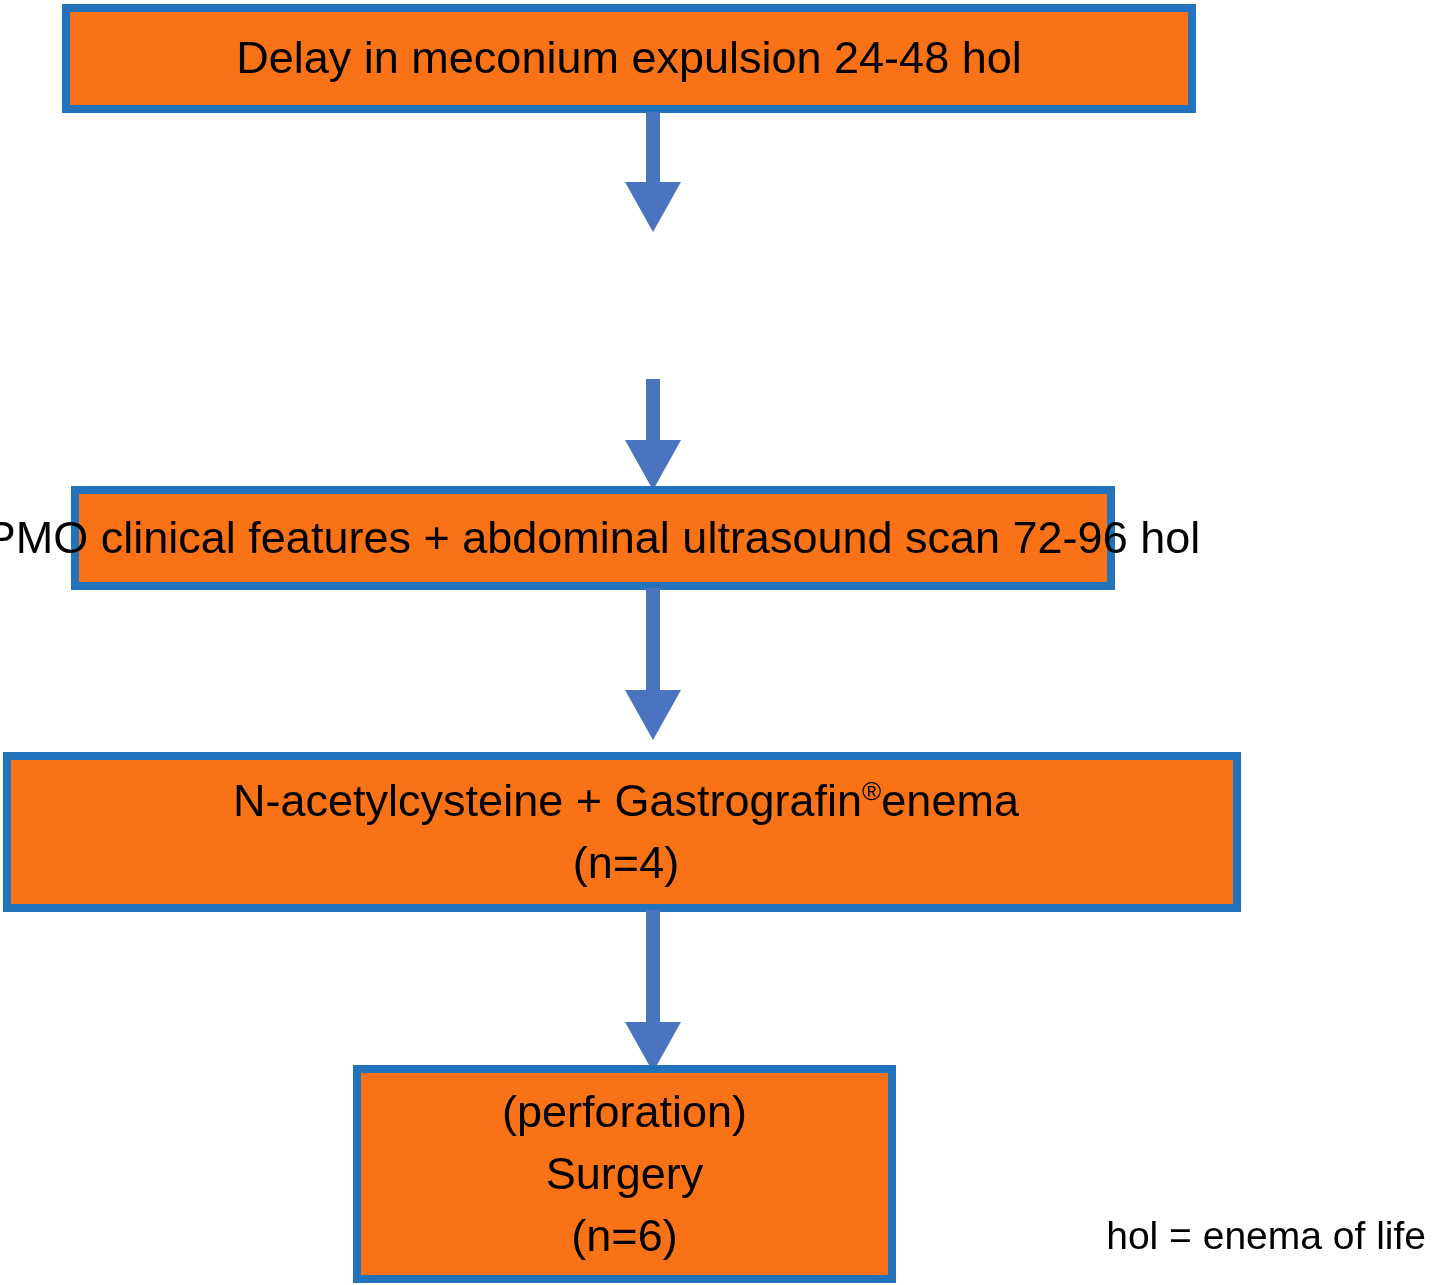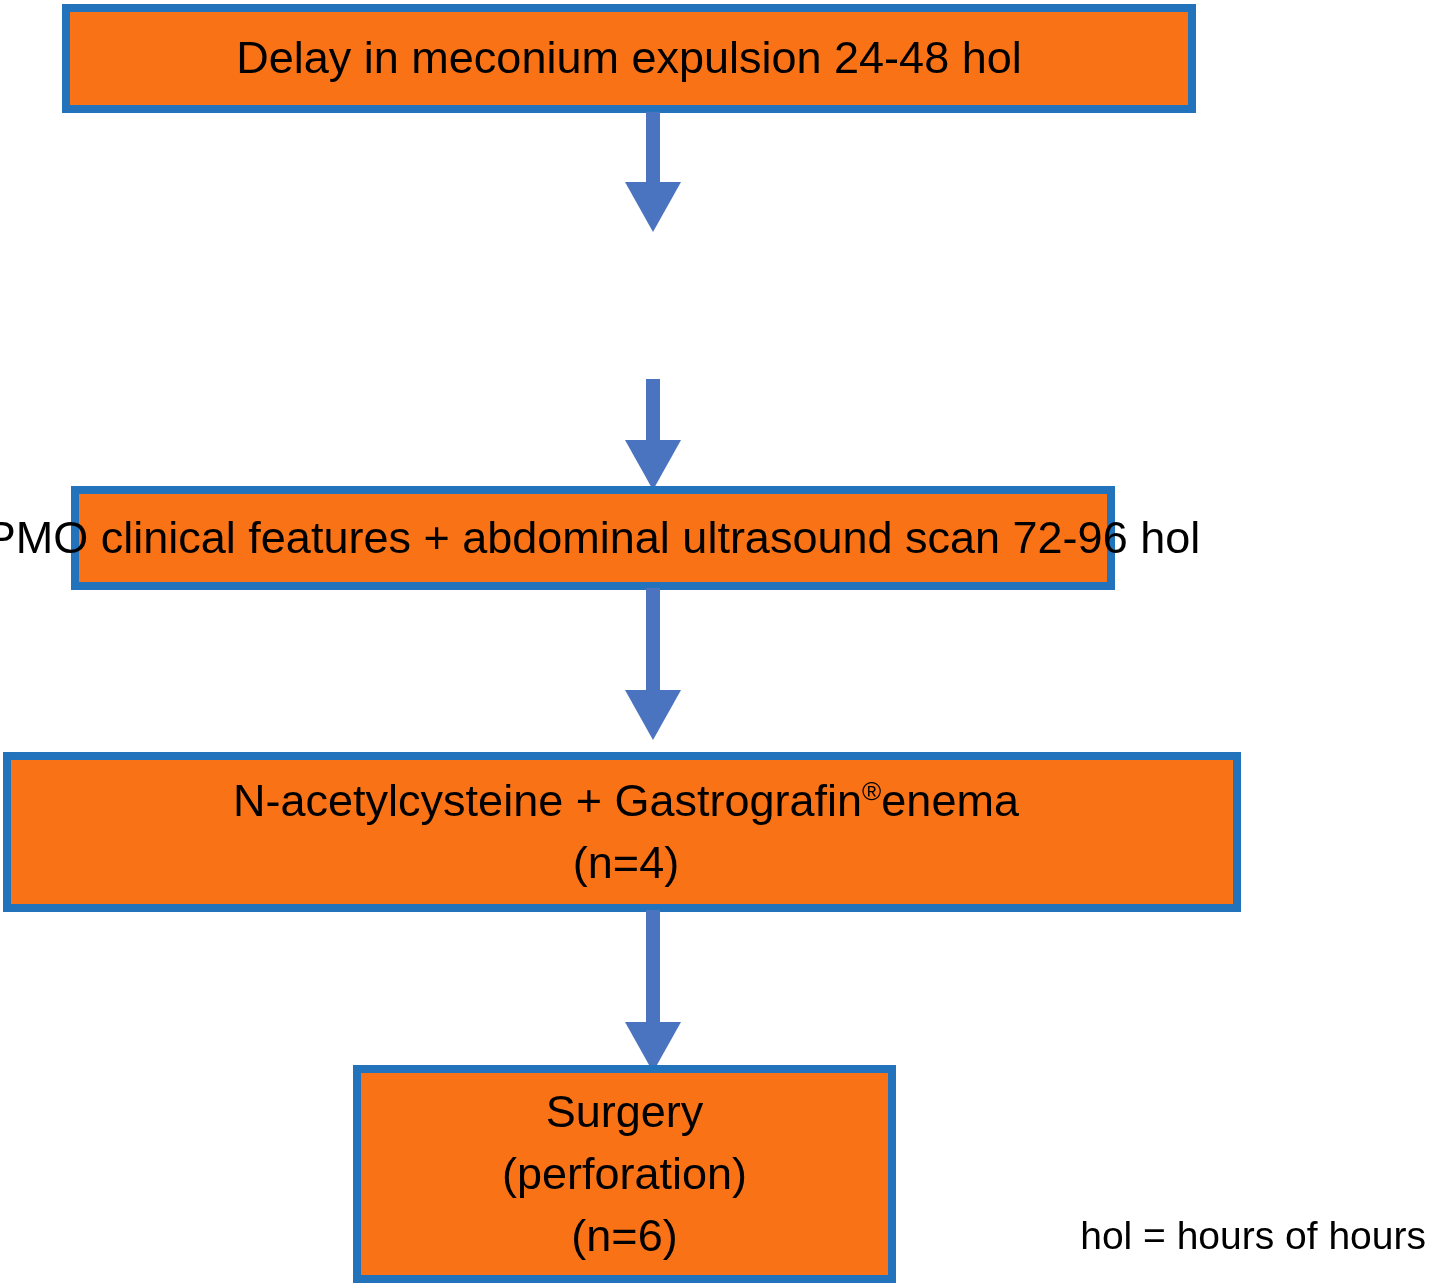"Surgery" div.line { order: before "(perforation)" -> after "(perforation)" }
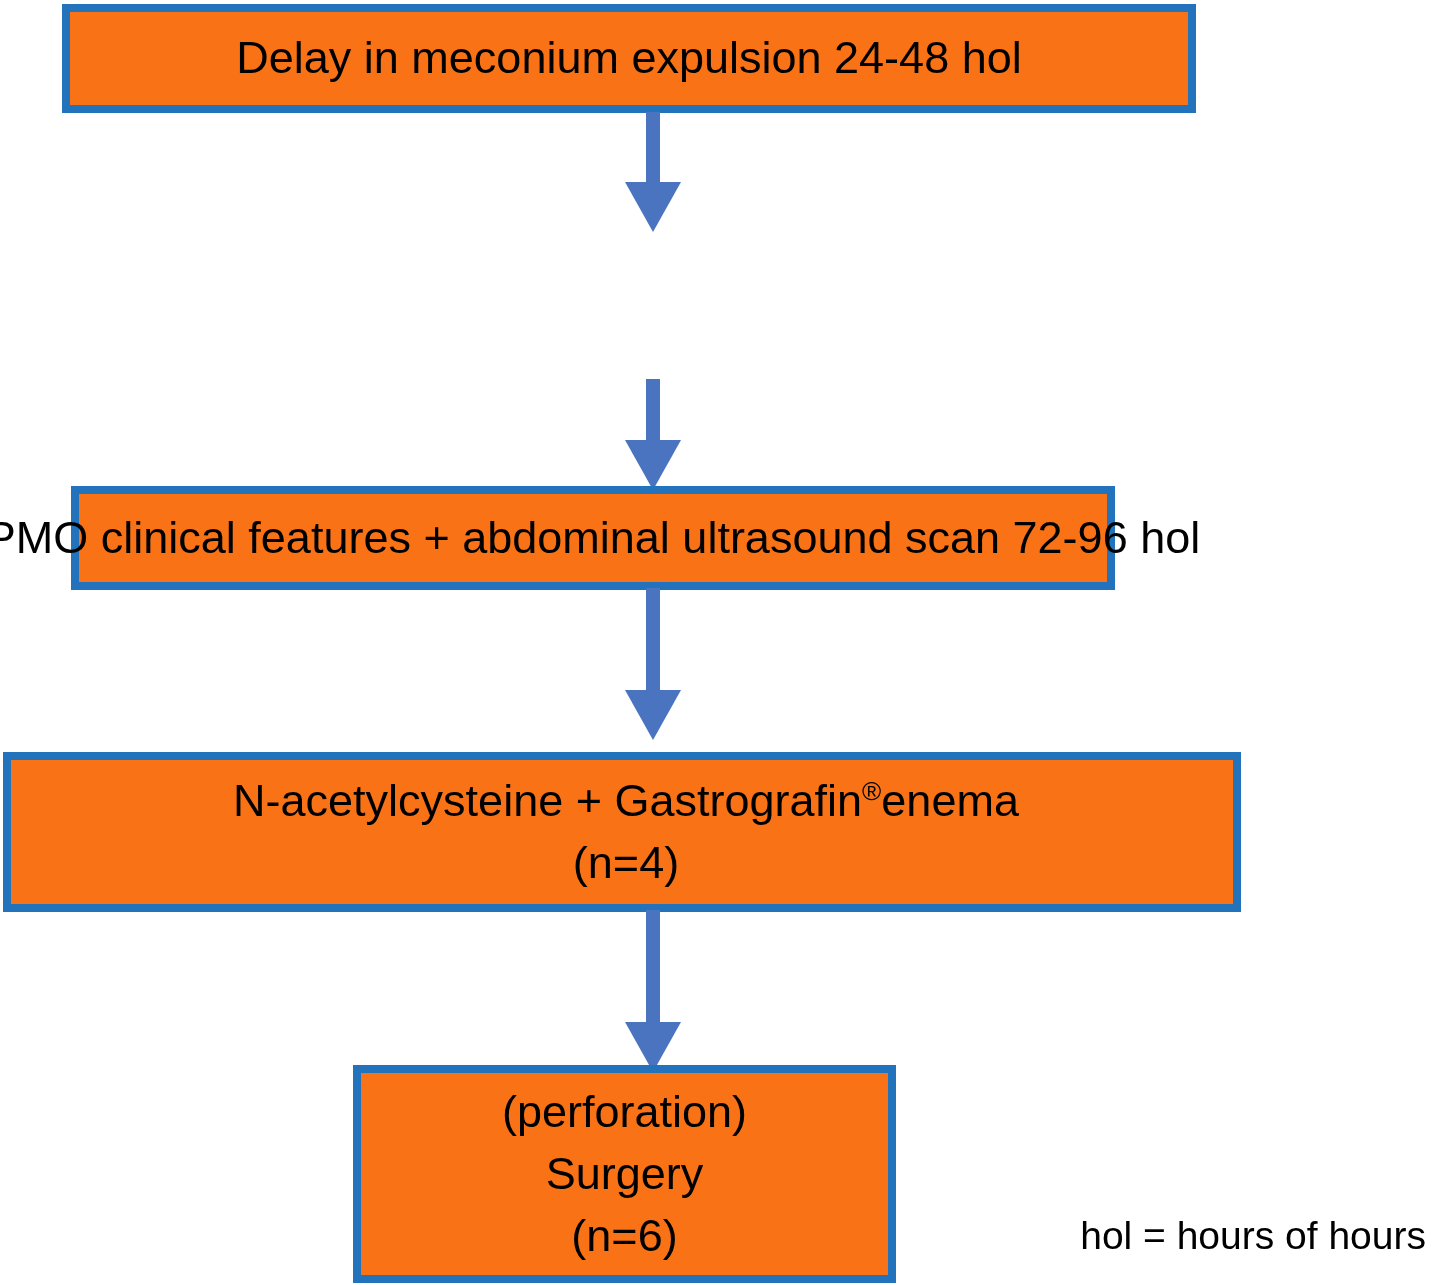"hol = hours of hours" div.footnote { text: hours of hours -> enema of life }
